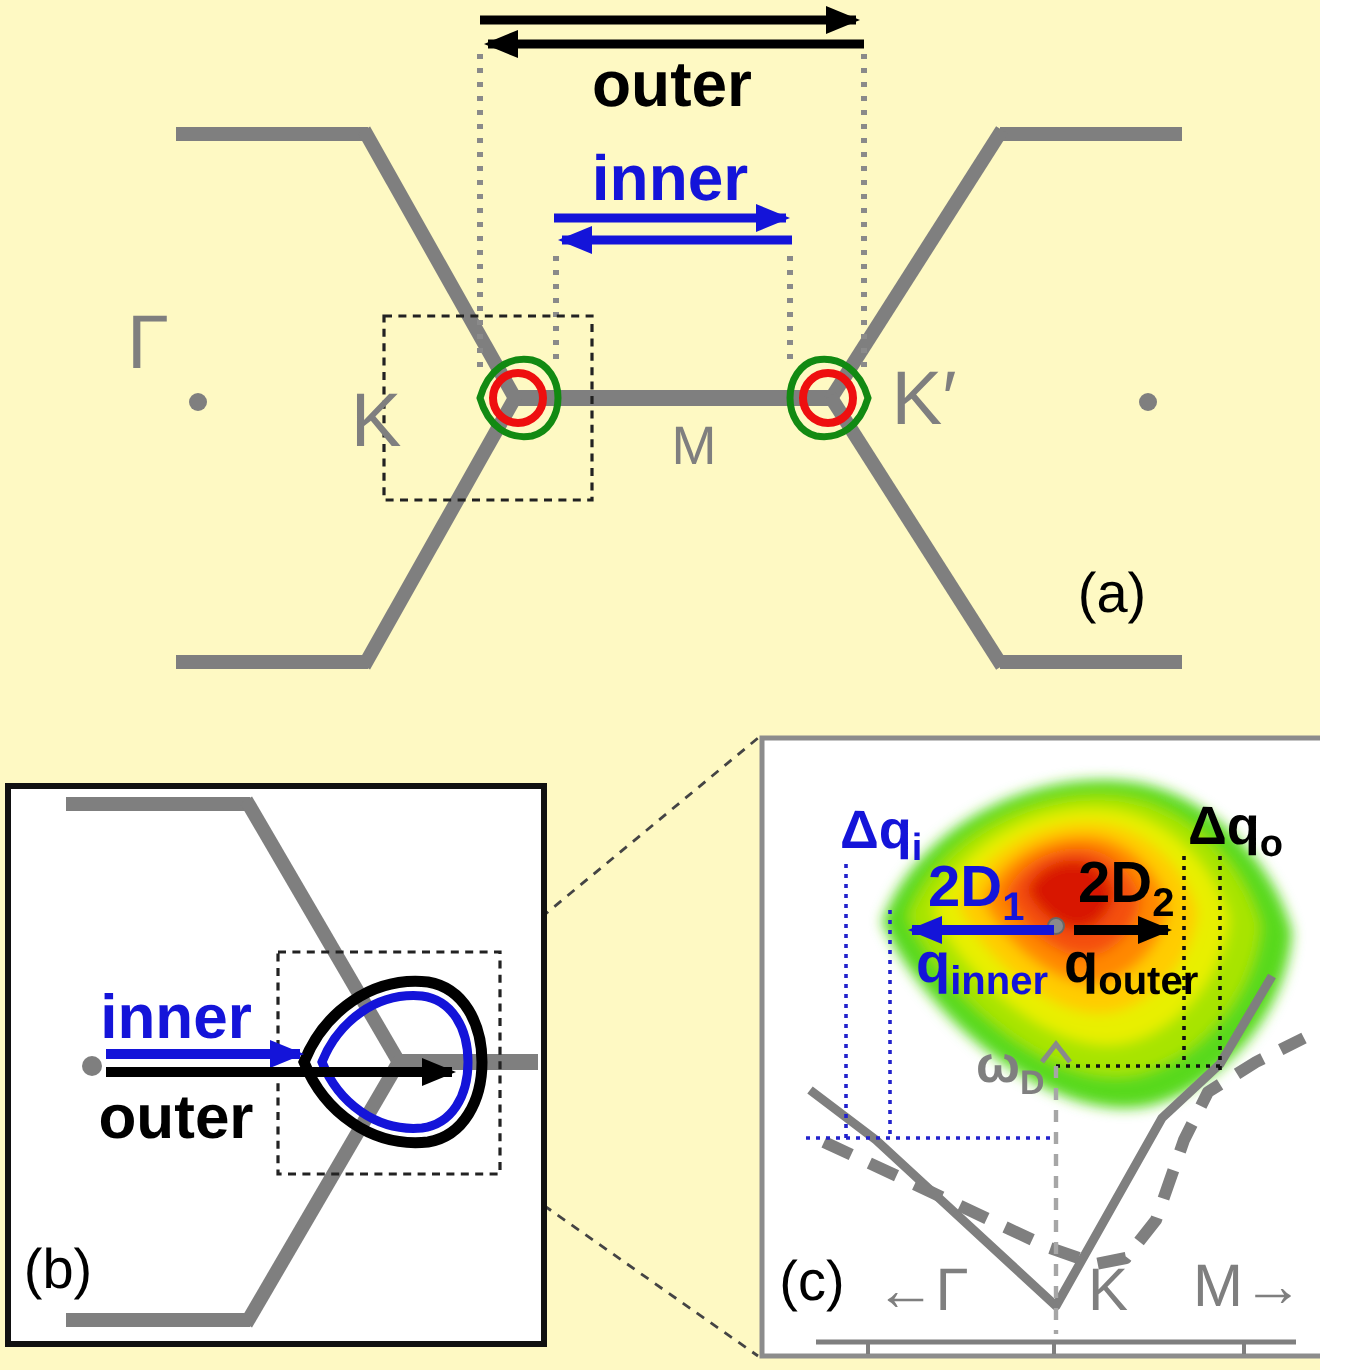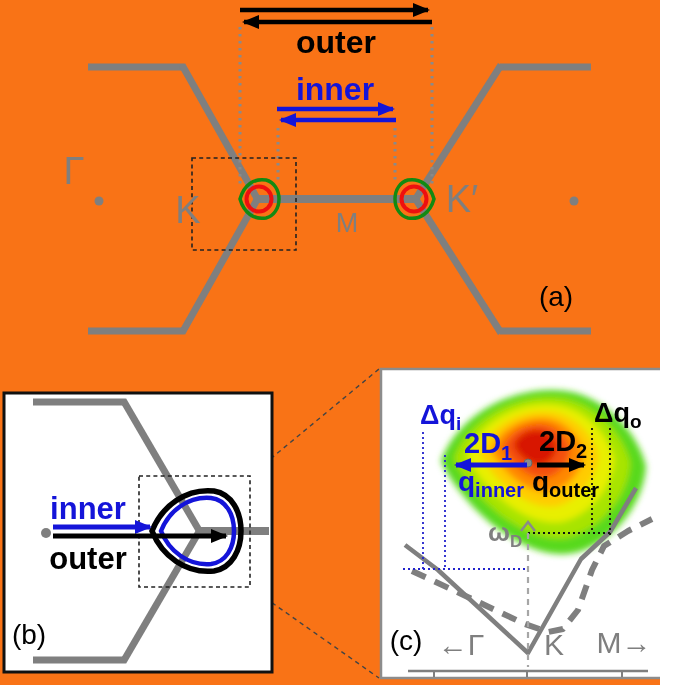"outer" .fig { background: #f97316 -> #fef9c3 }
